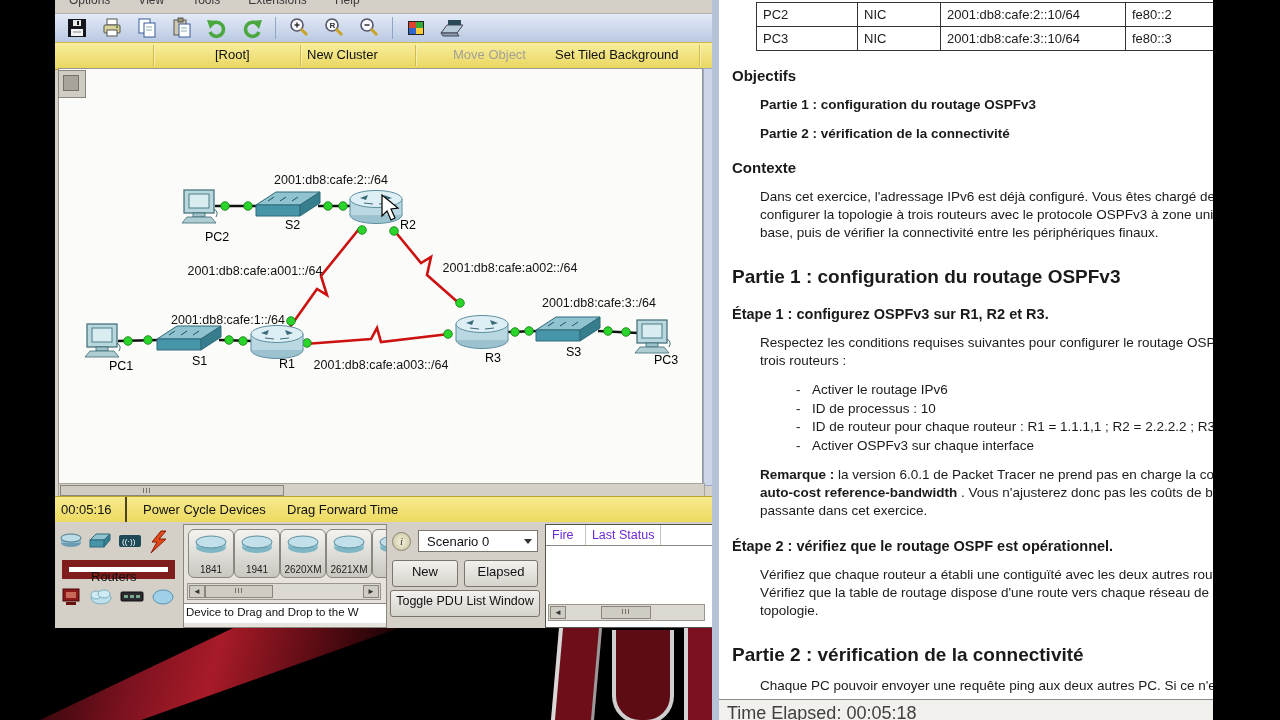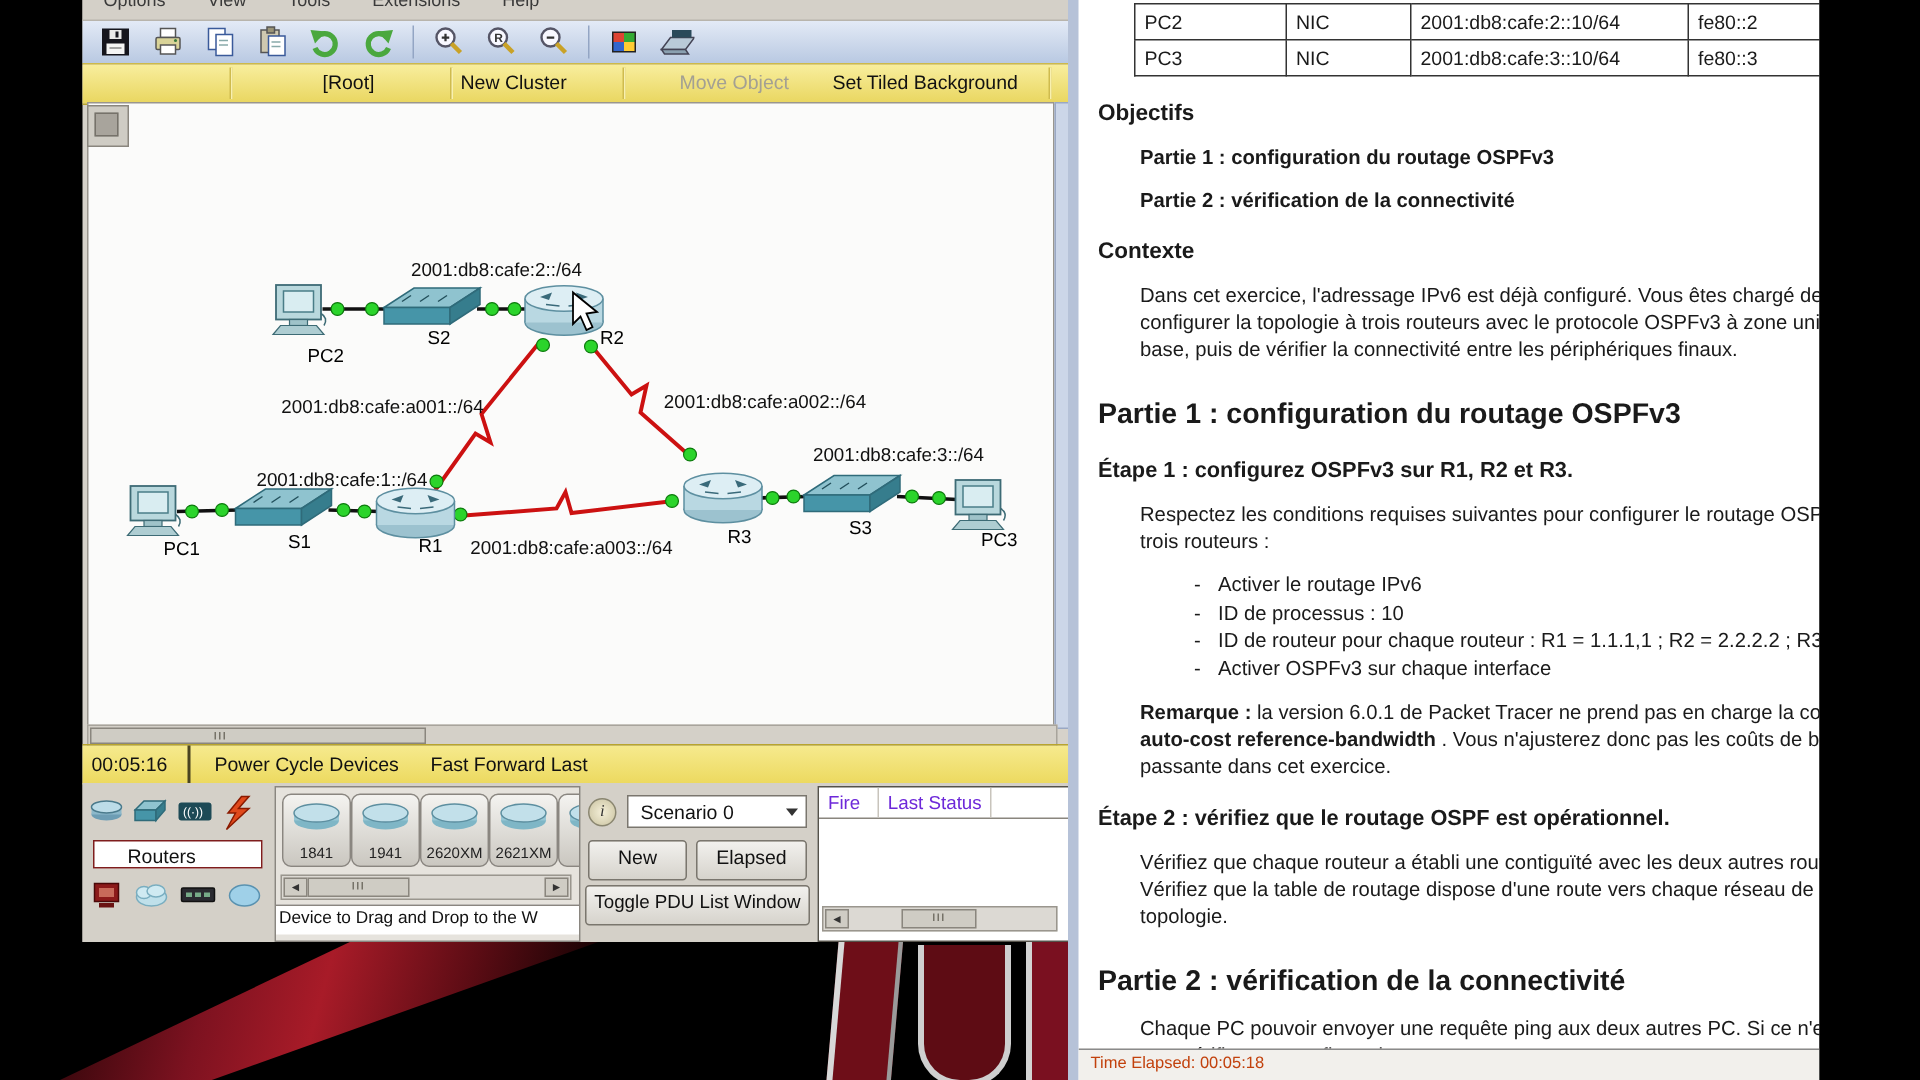"Fast Forward Last" span.cell { text: Fast Forward Last -> Drag Forward Time }
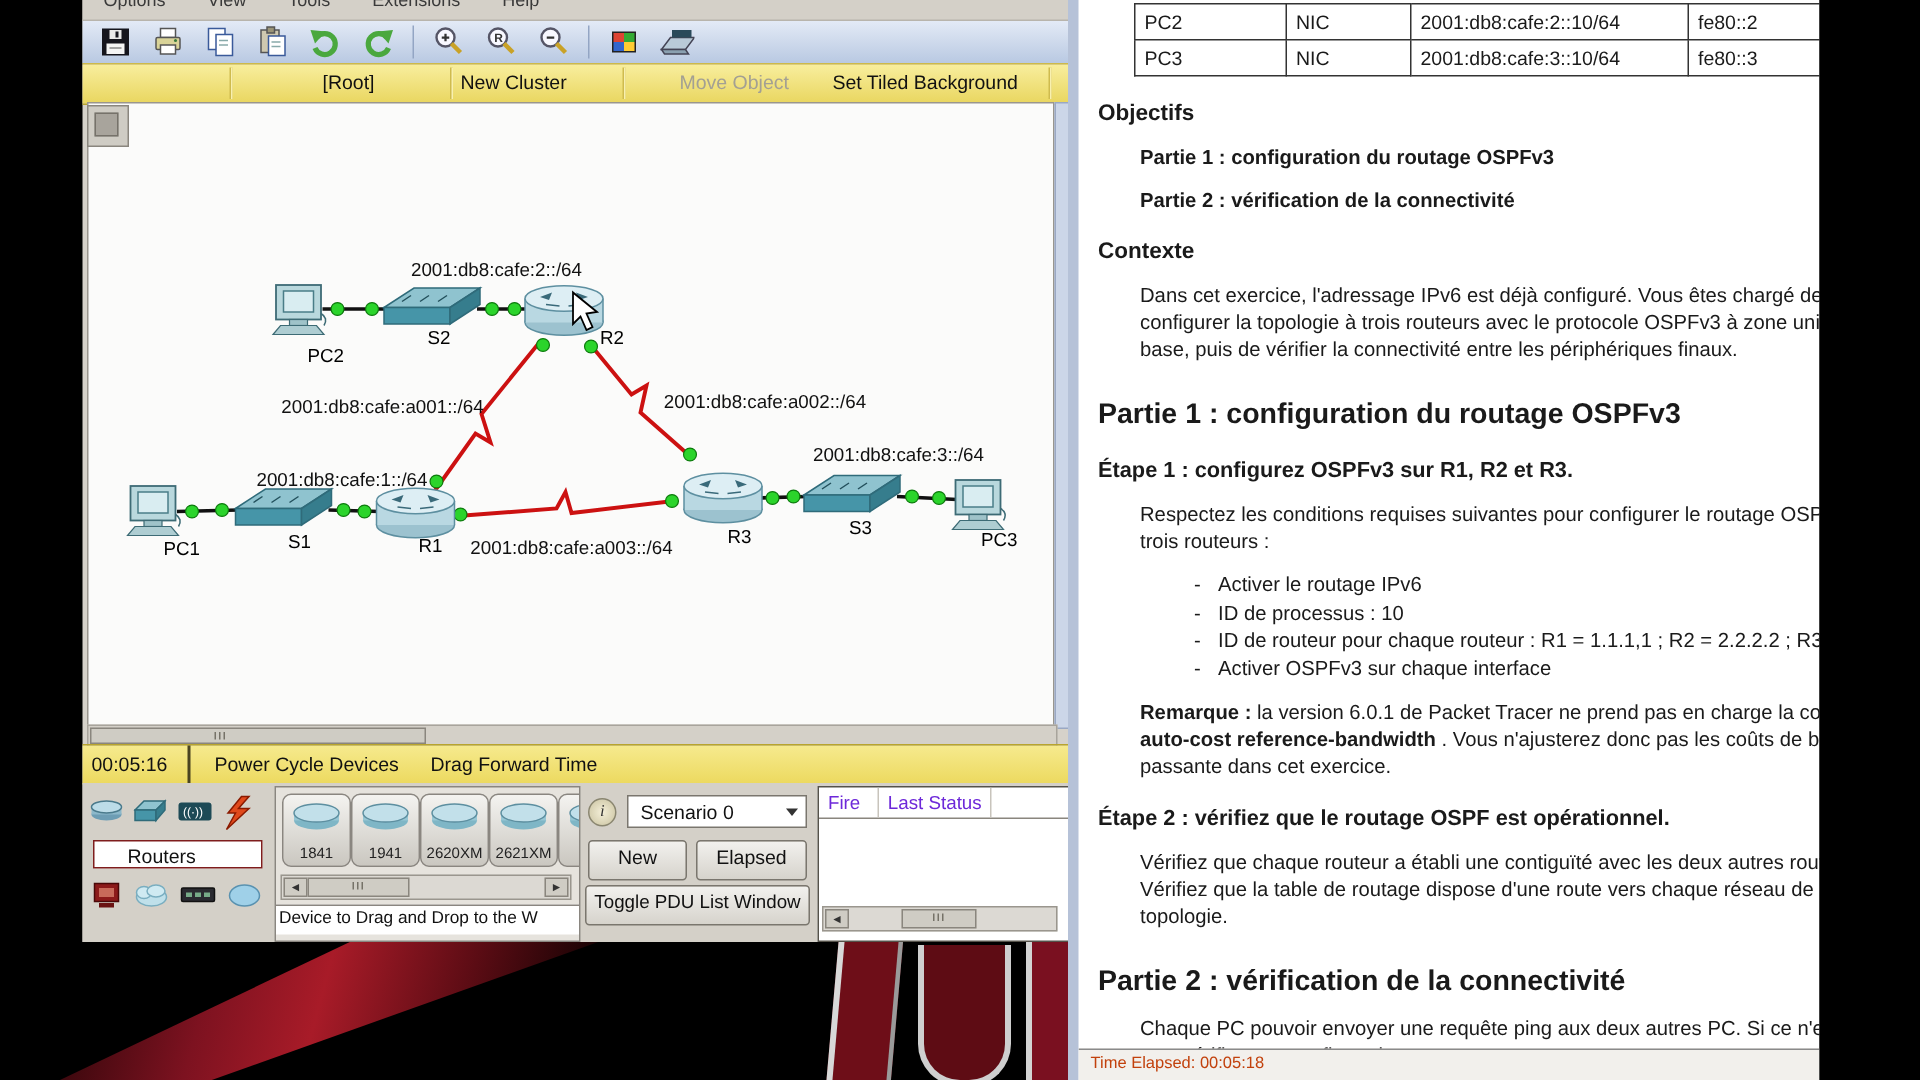"Routers" #routers-label { border: 1px solid #7f1d1d -> 7px solid #7f1d1d }
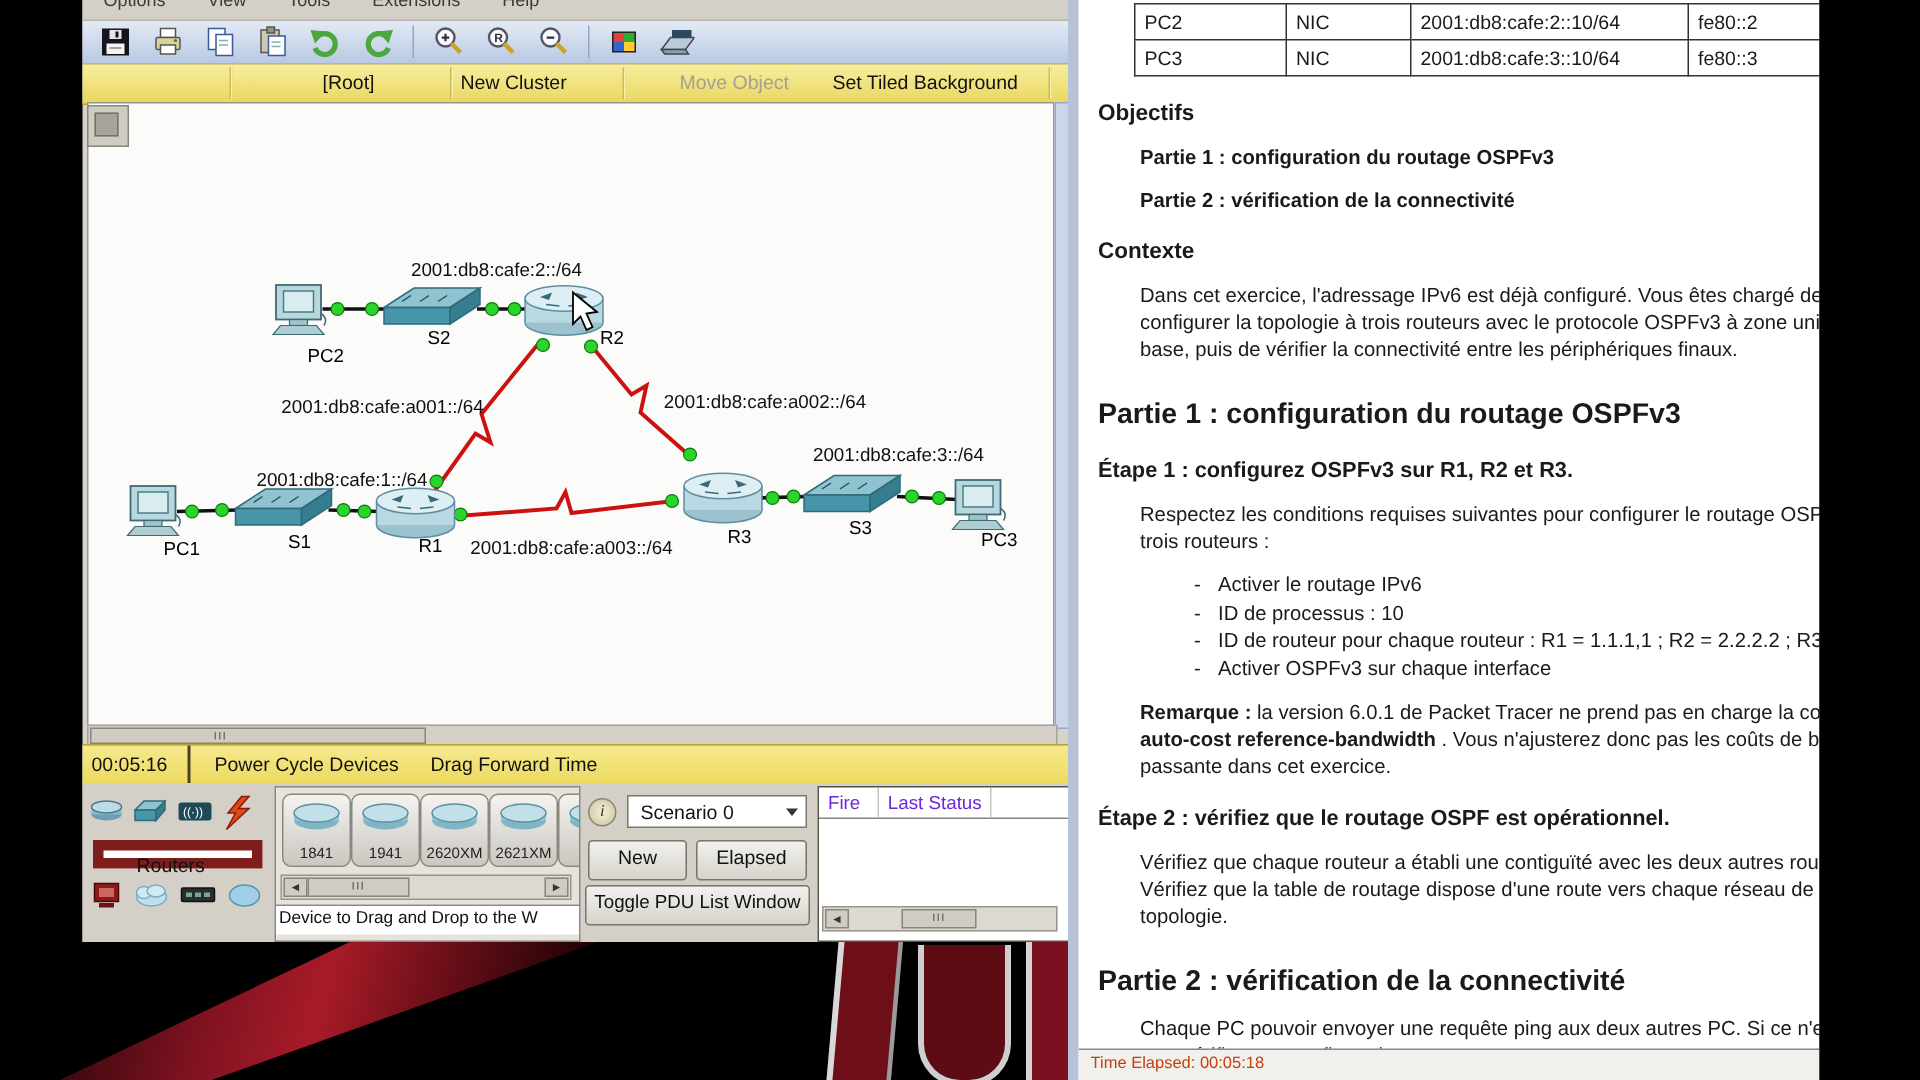"Time Elapsed: 00:05:18" #doc-status { color: #c2410c -> #404040; font-size: 11px -> 18px }
